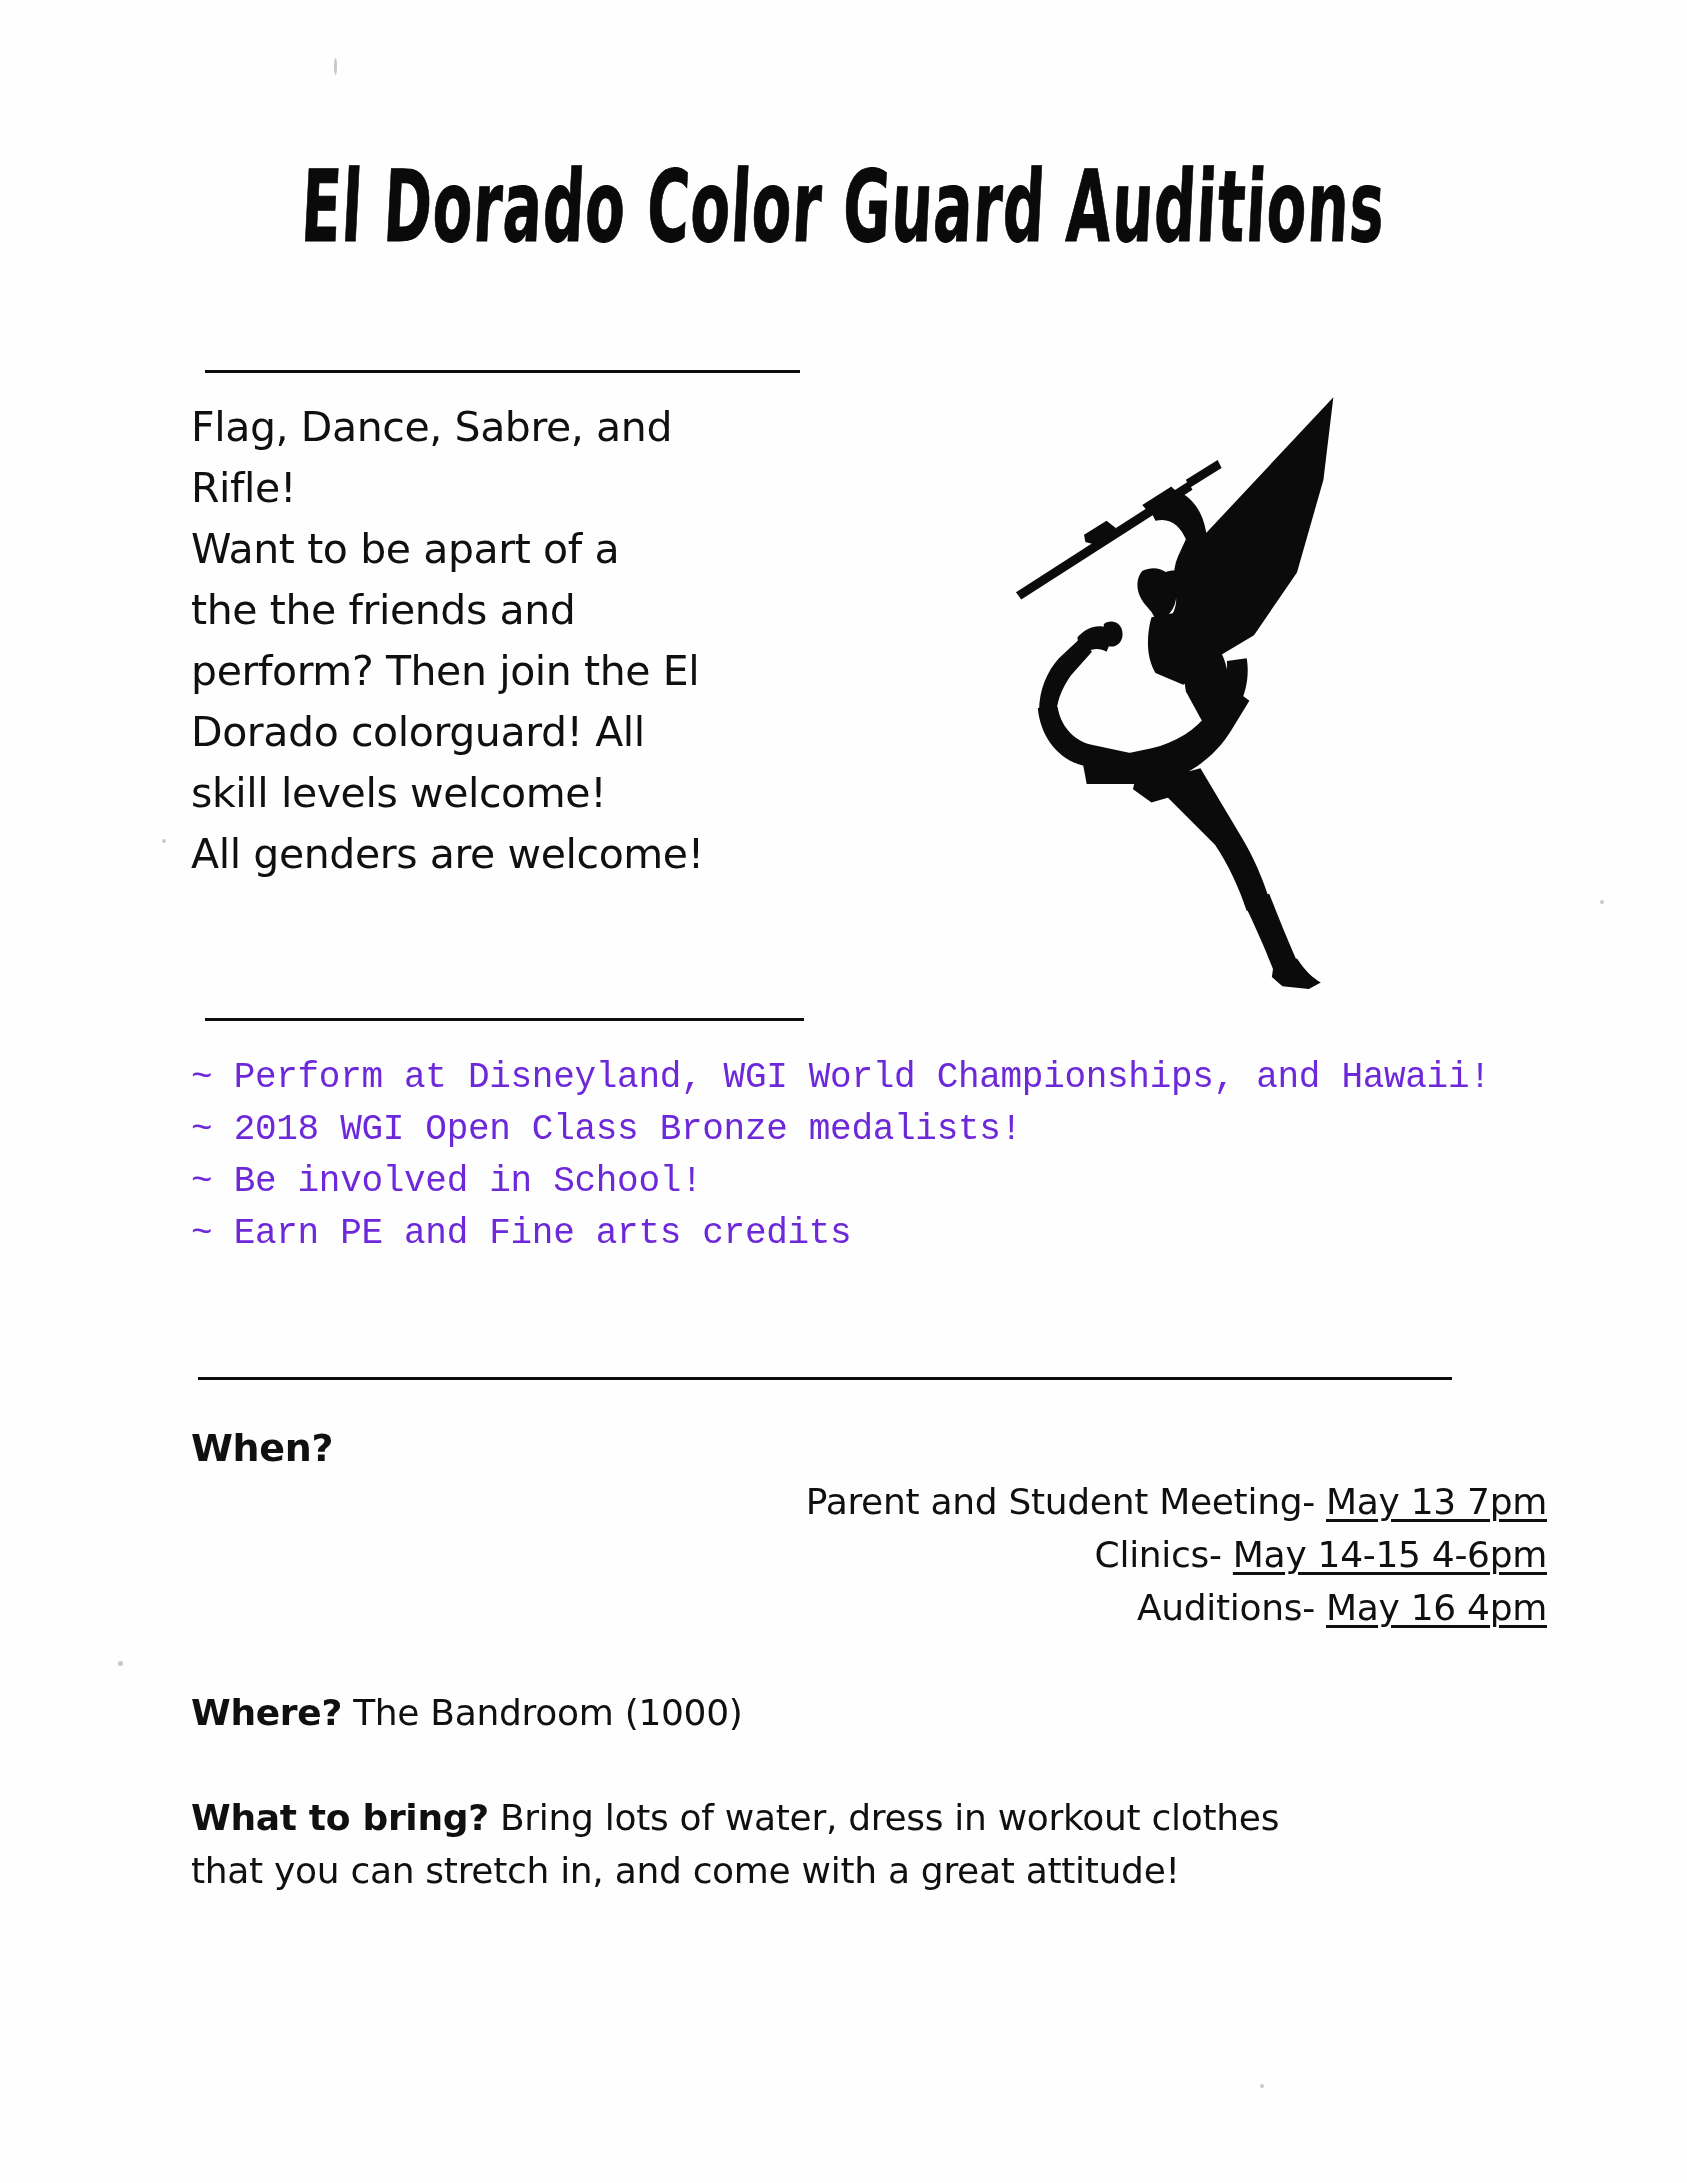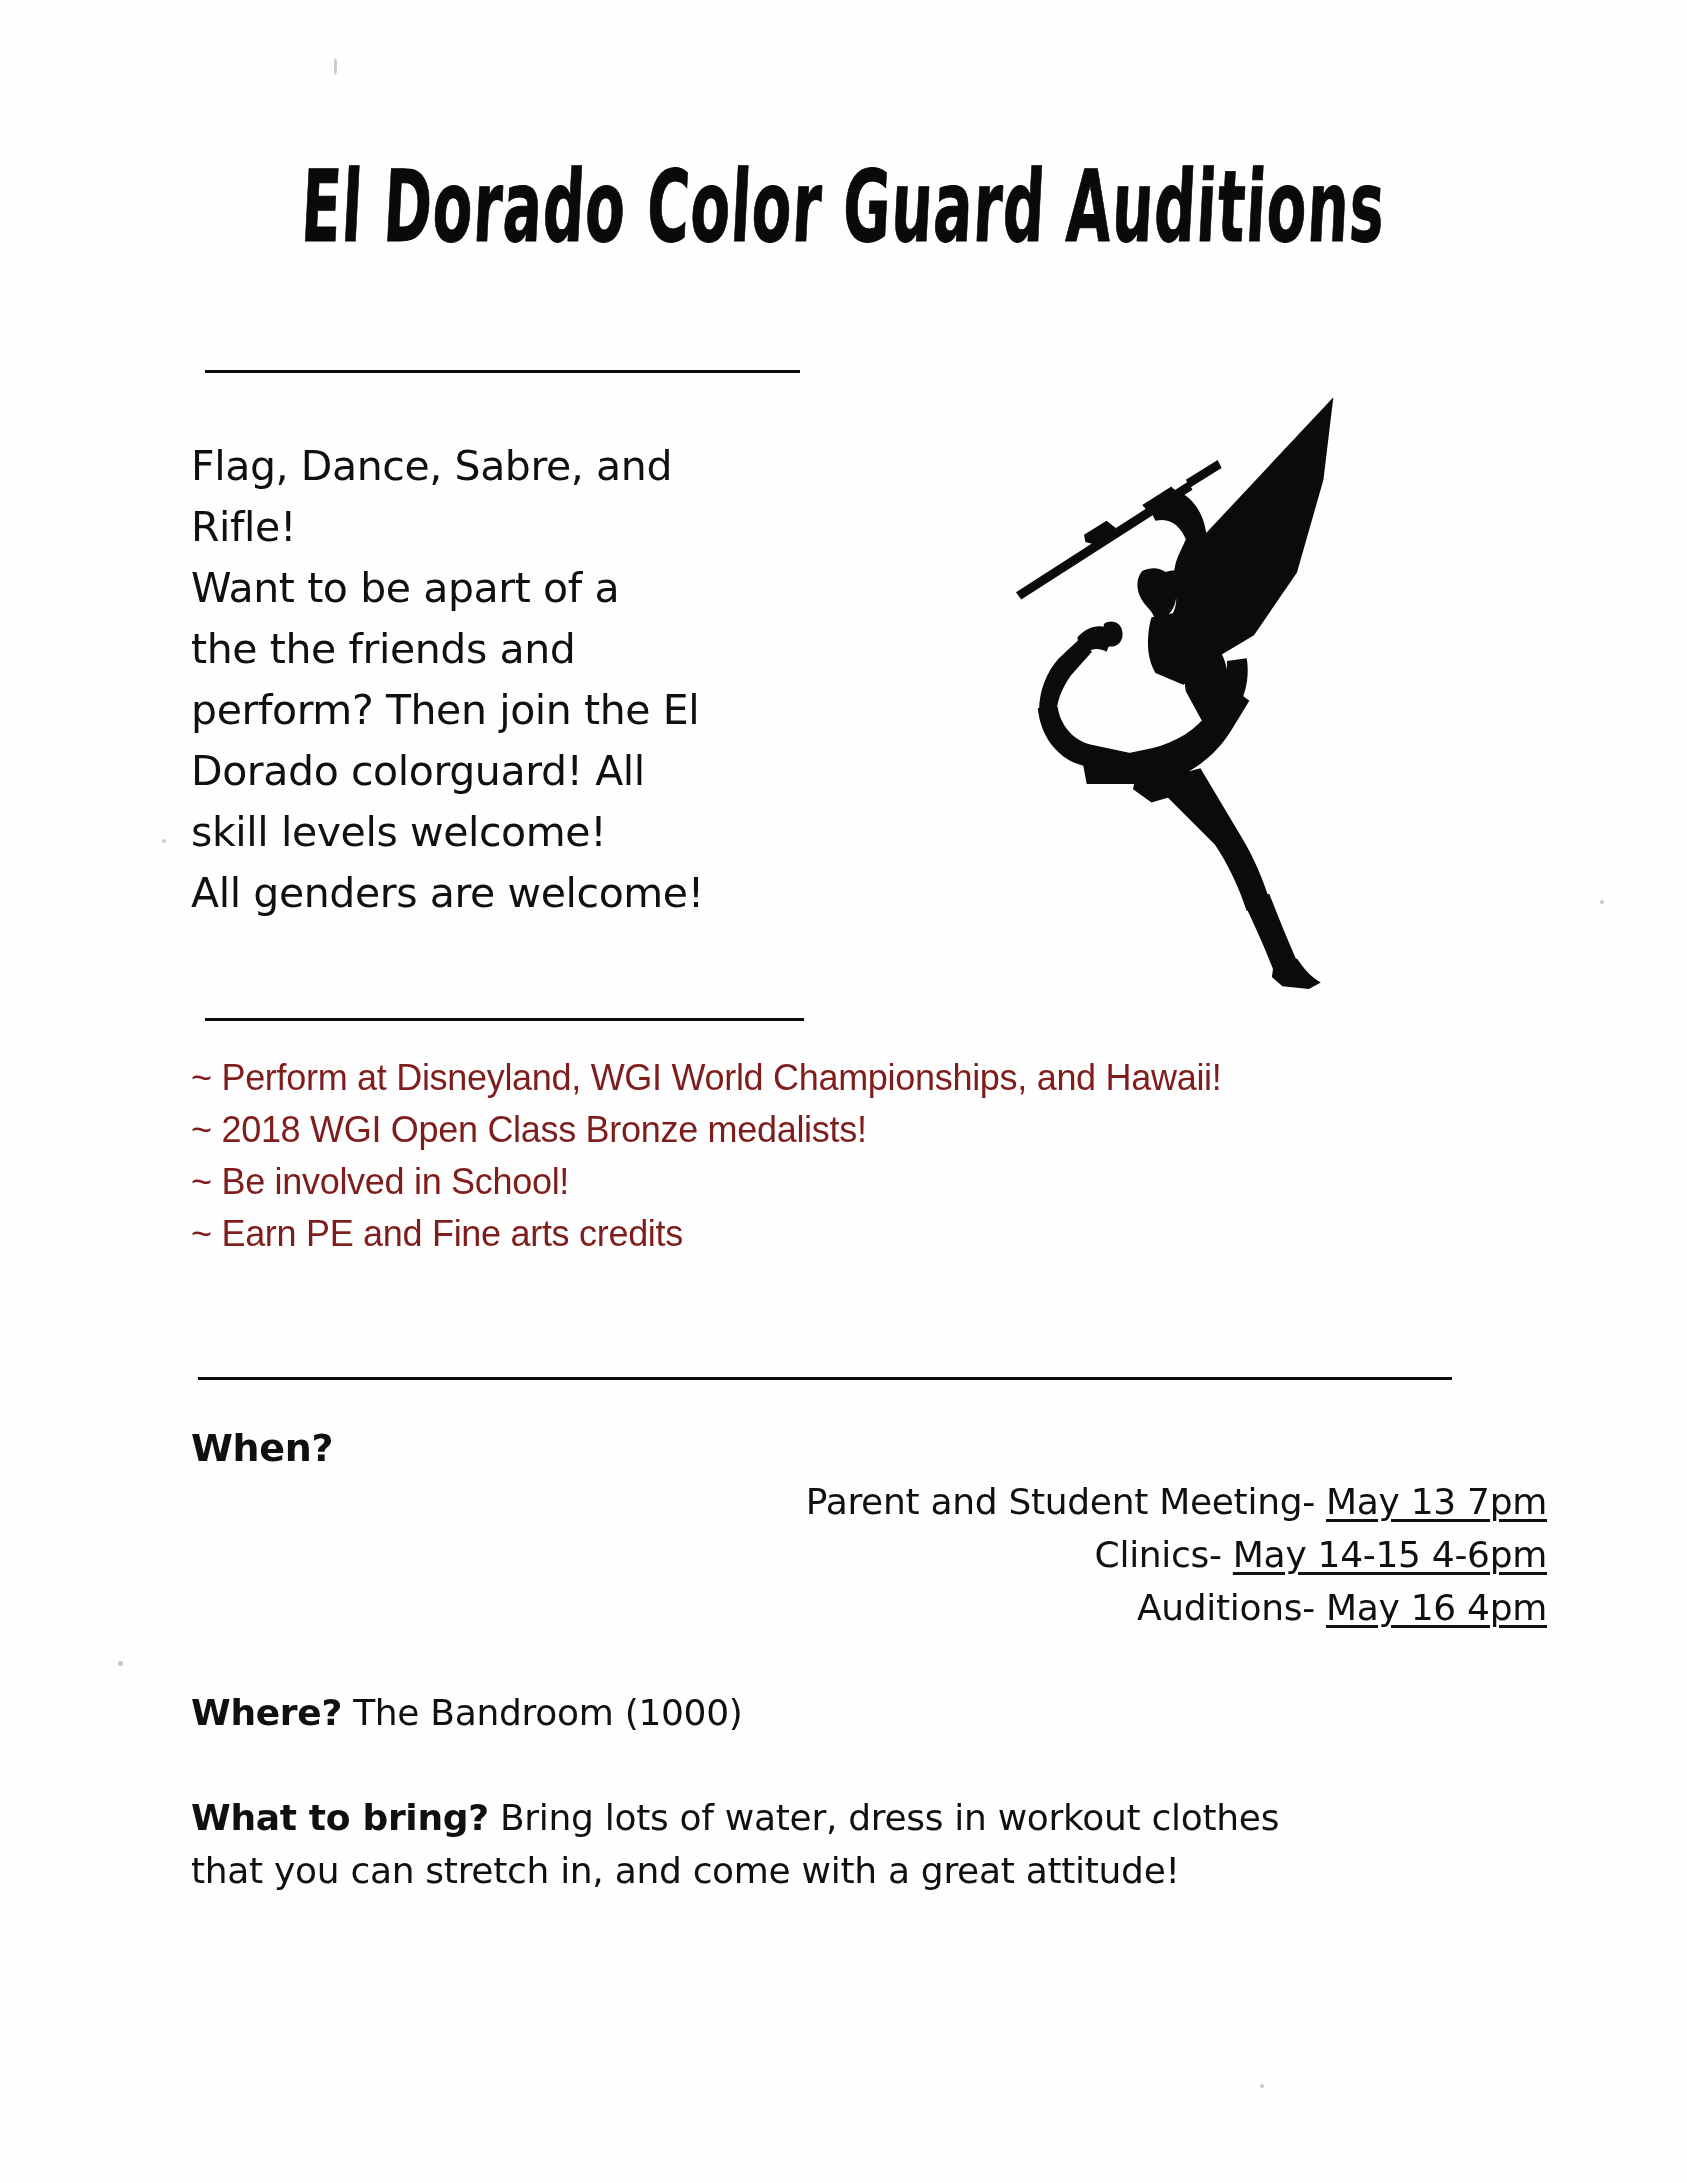"Flag, Dance, Sabre, and" #intro { margin-top: 39px -> none }
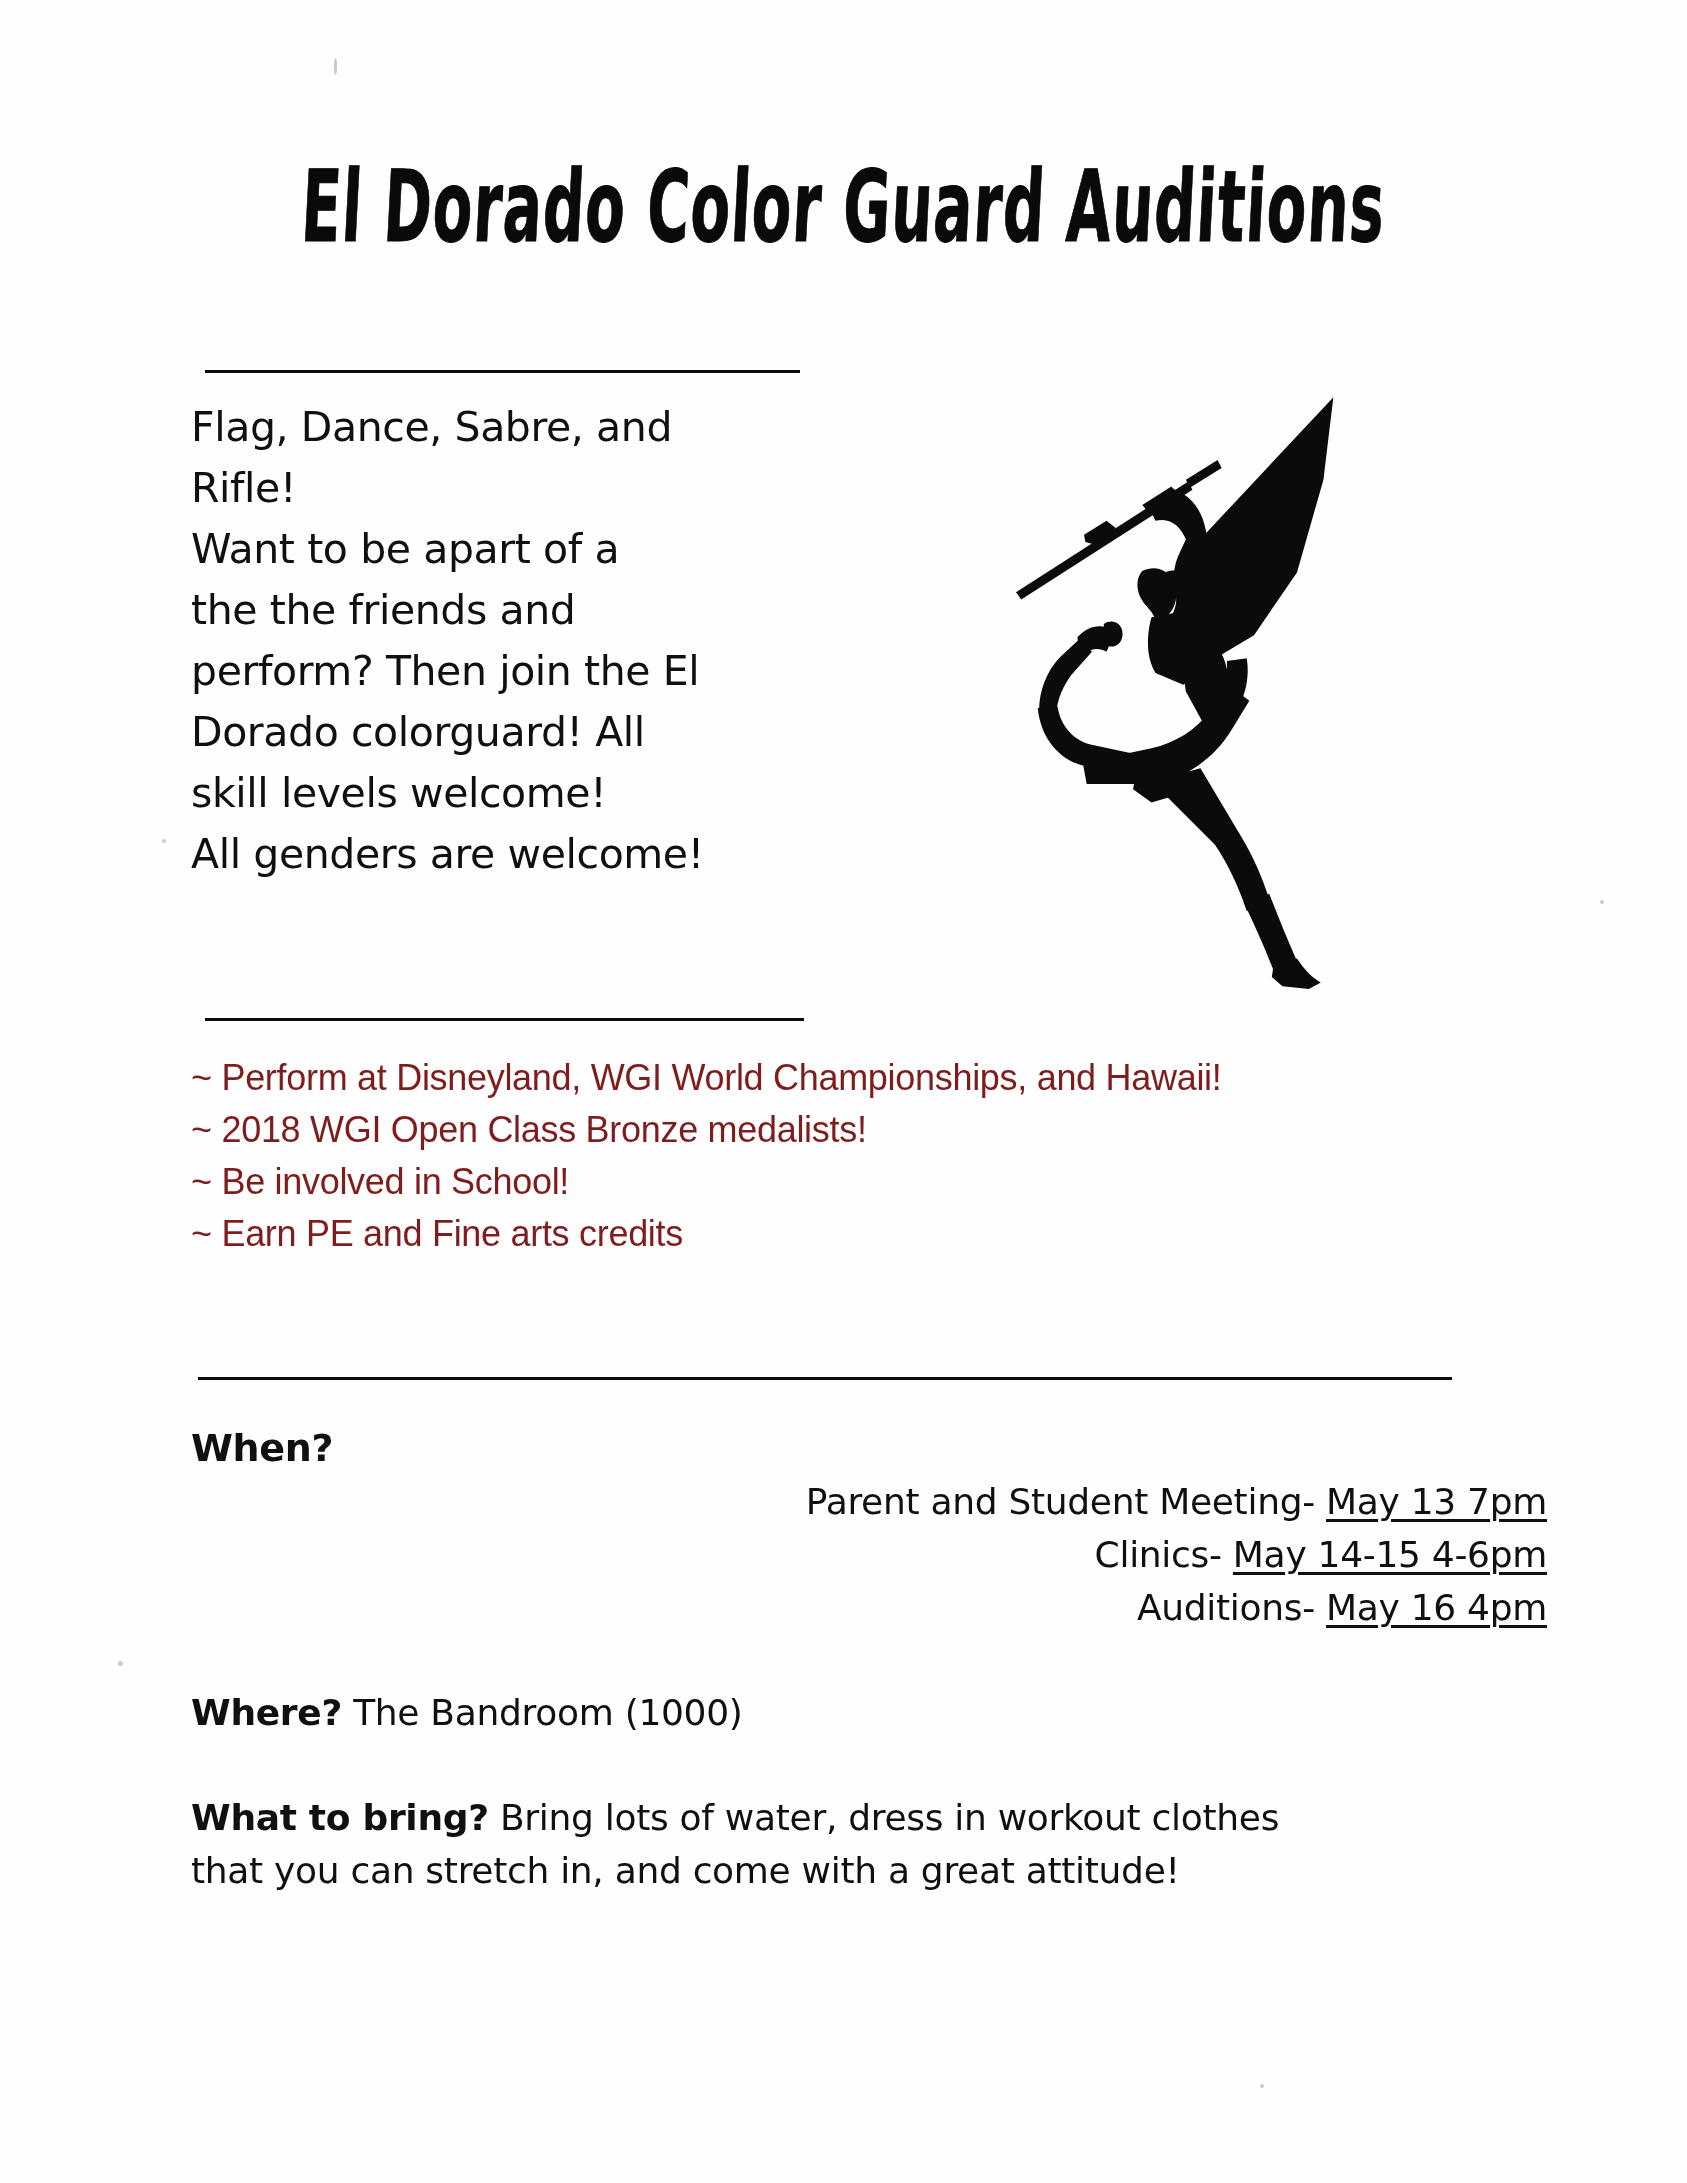"~ Perform at Disneyland, WGI" #benefits { color: #7f1d1d -> #6d28d9; font-family: Liberation Sans, sans-serif -> Liberation Mono, monospace }
